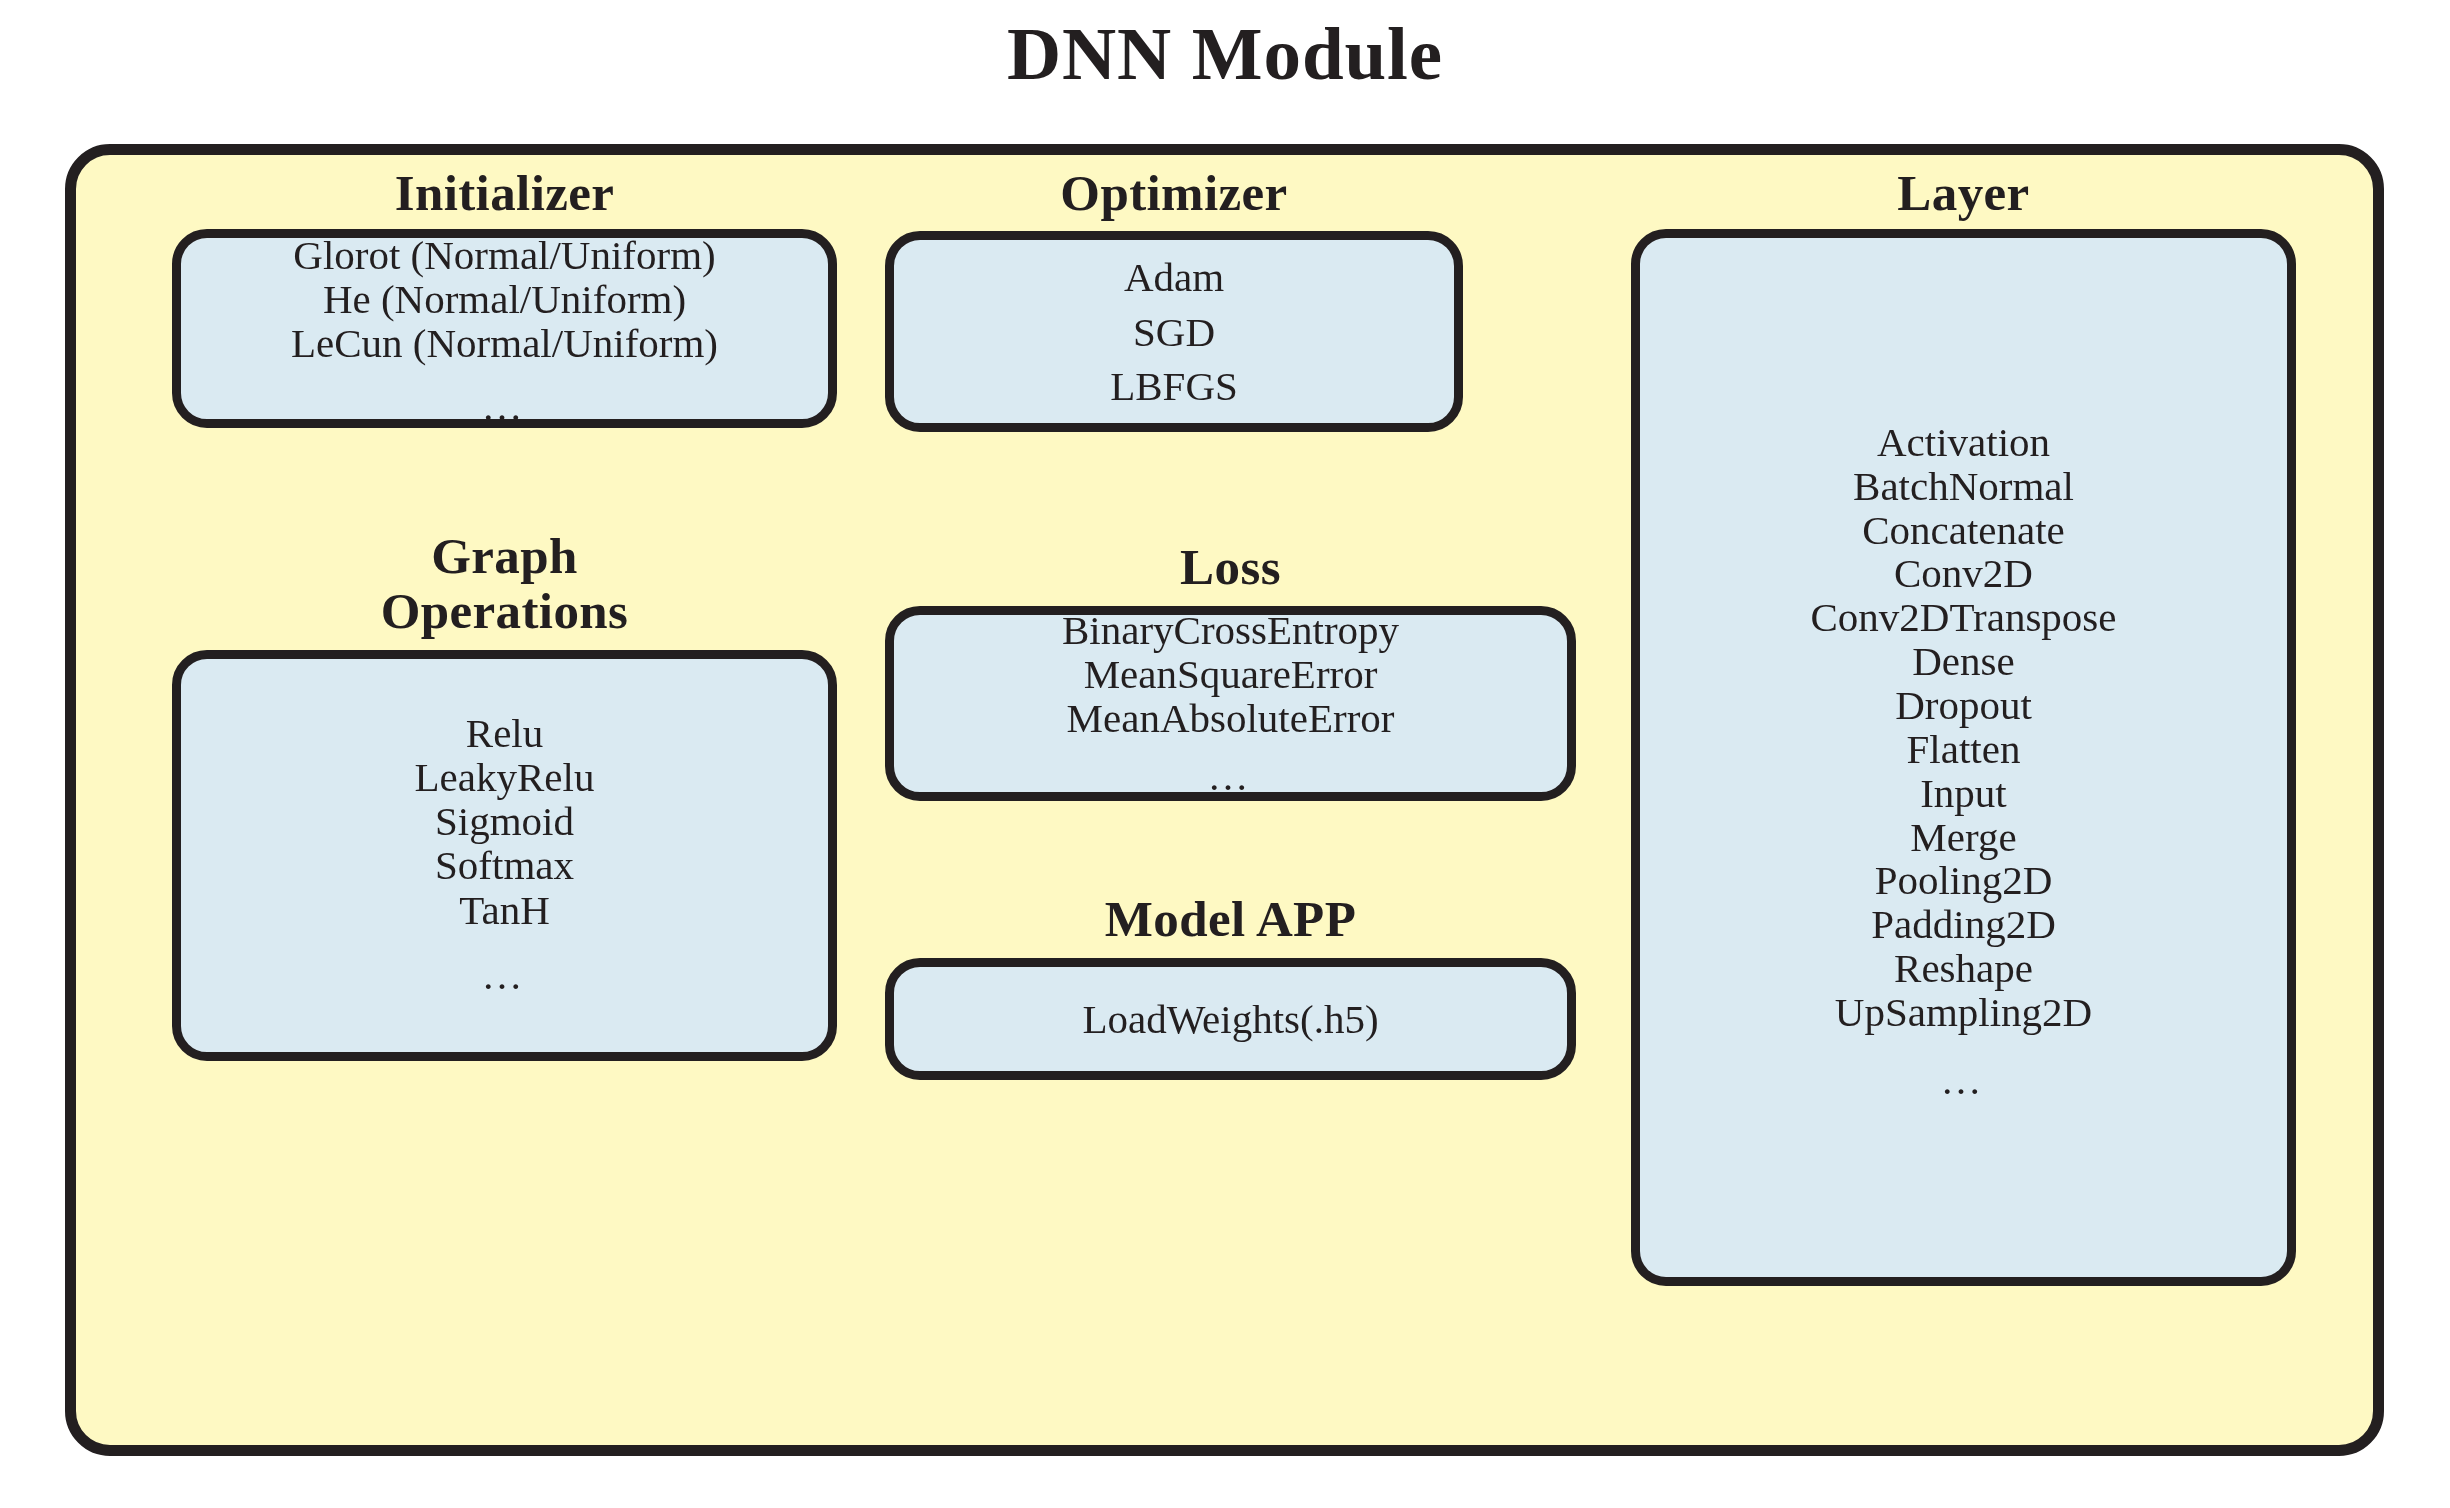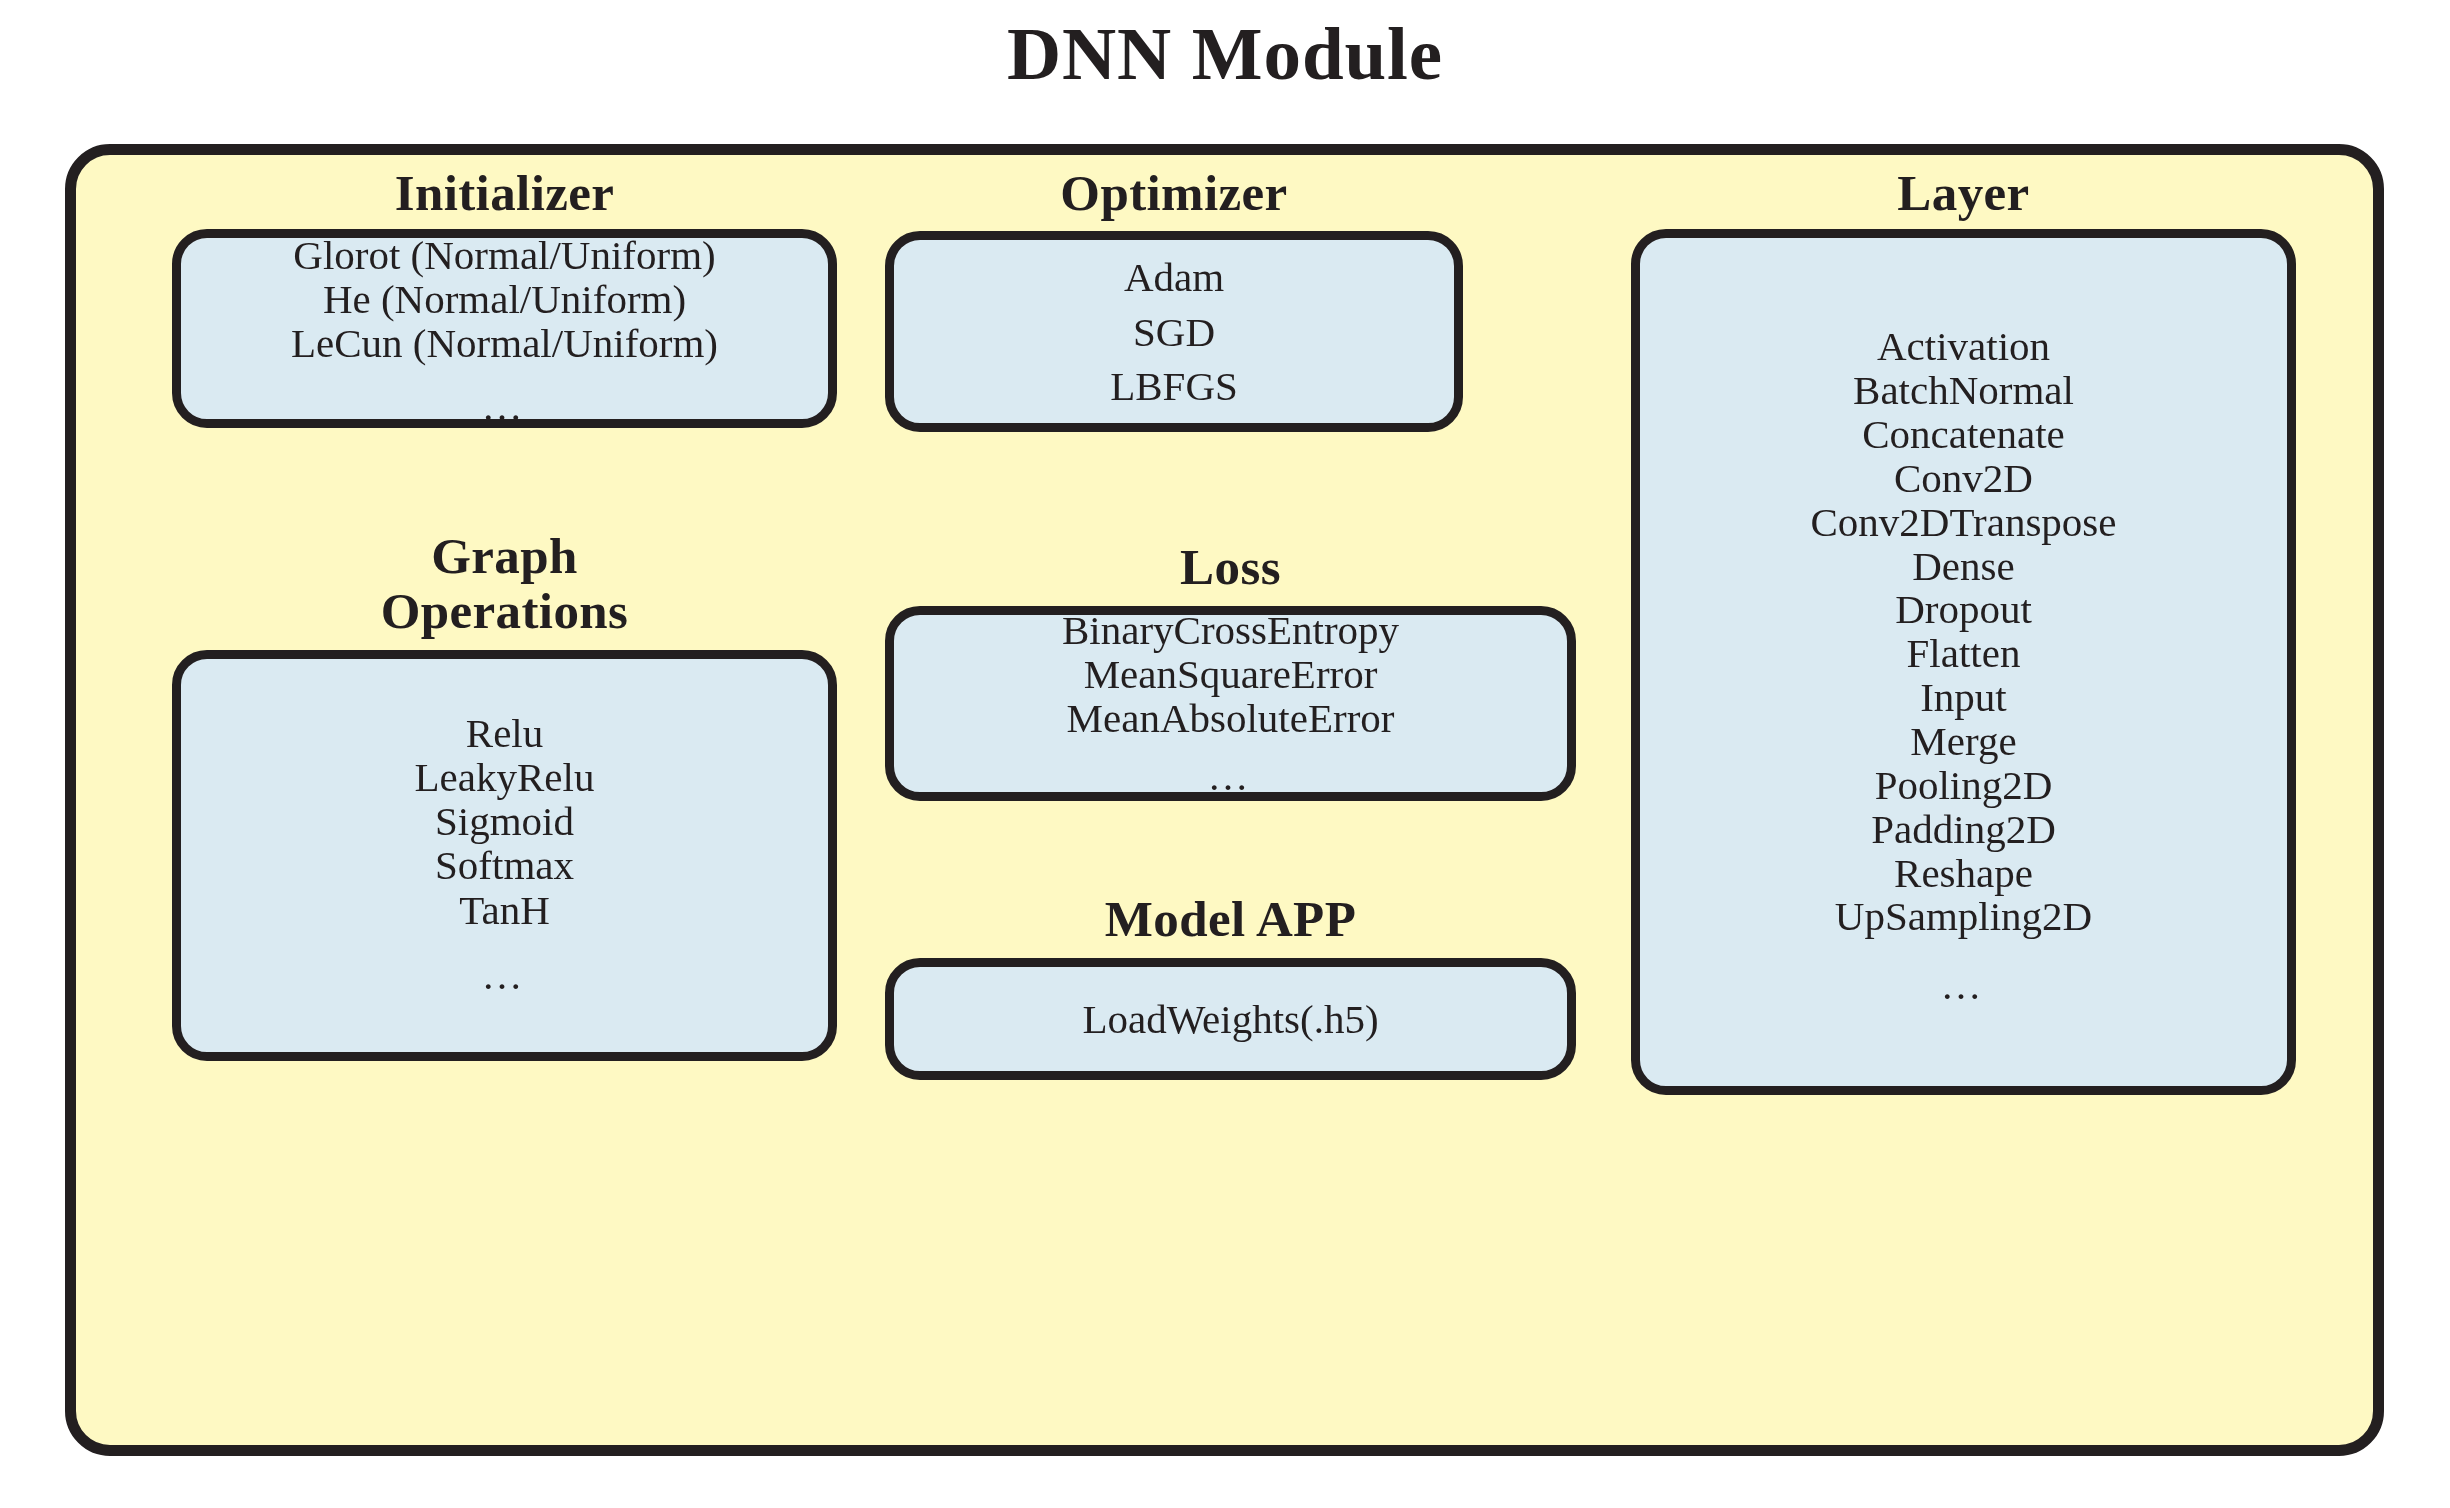"Activation" #group-layer .group-box { height: 866px -> 1057px }
